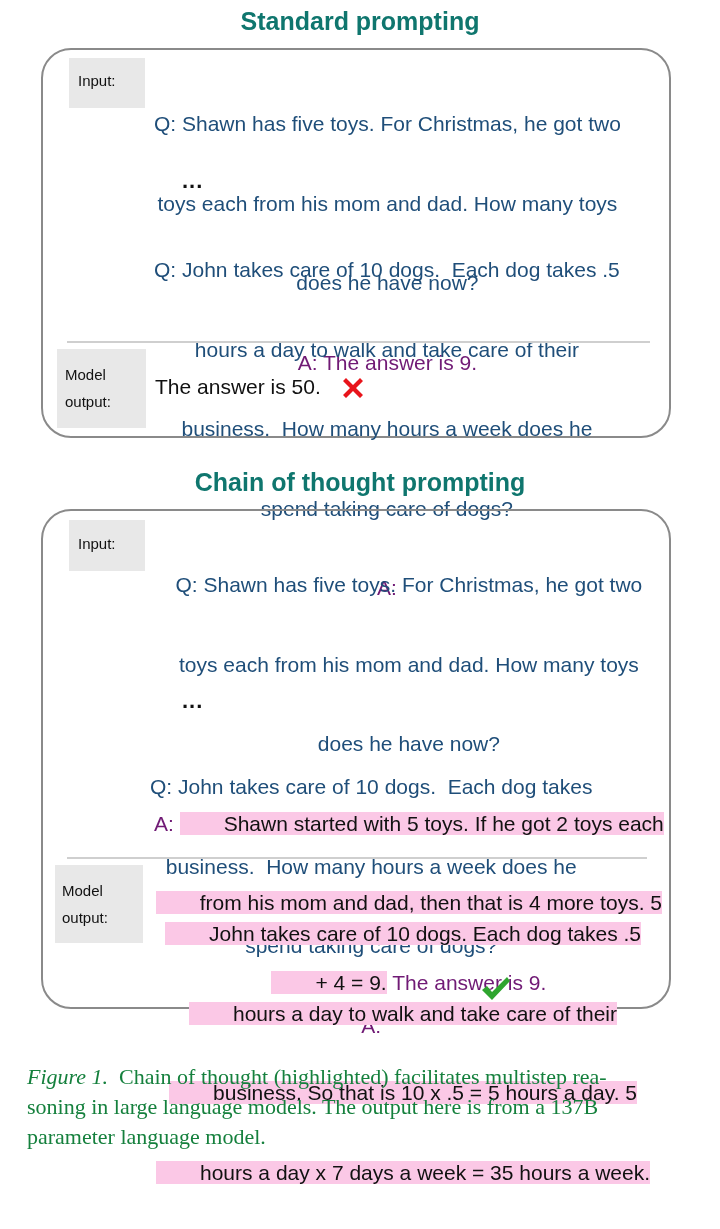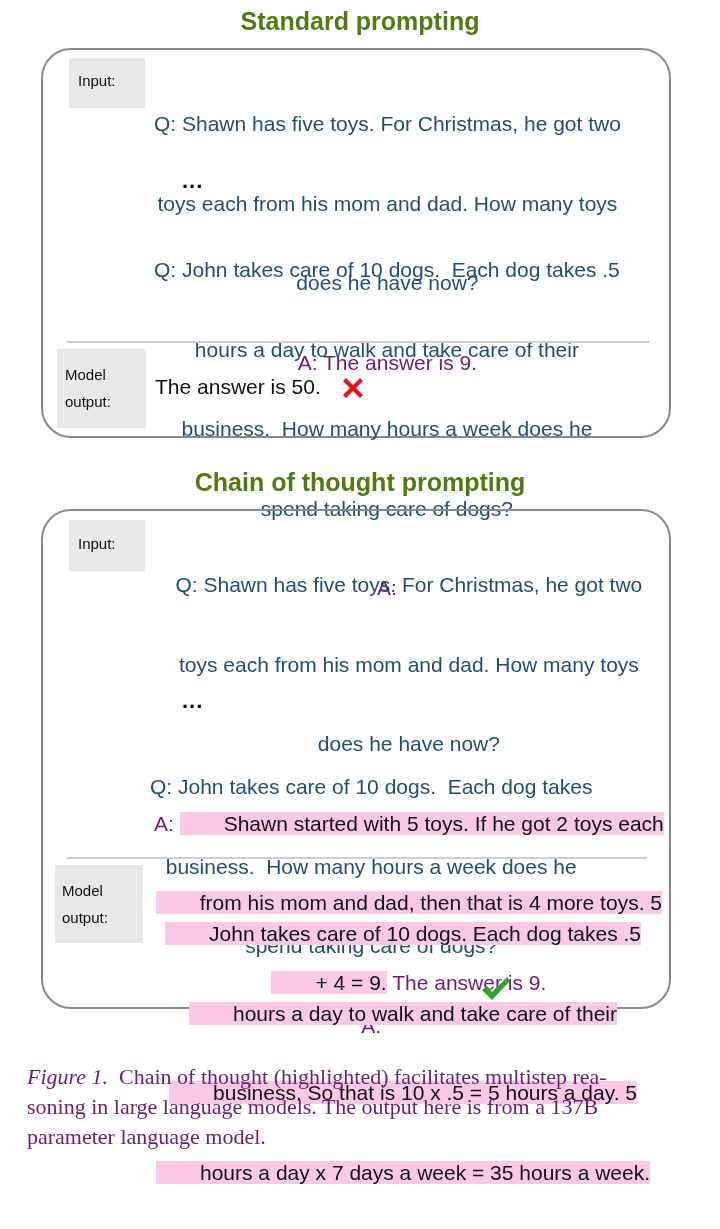"Standard prompting" .title { color: #4d7c0f -> #0f766e }
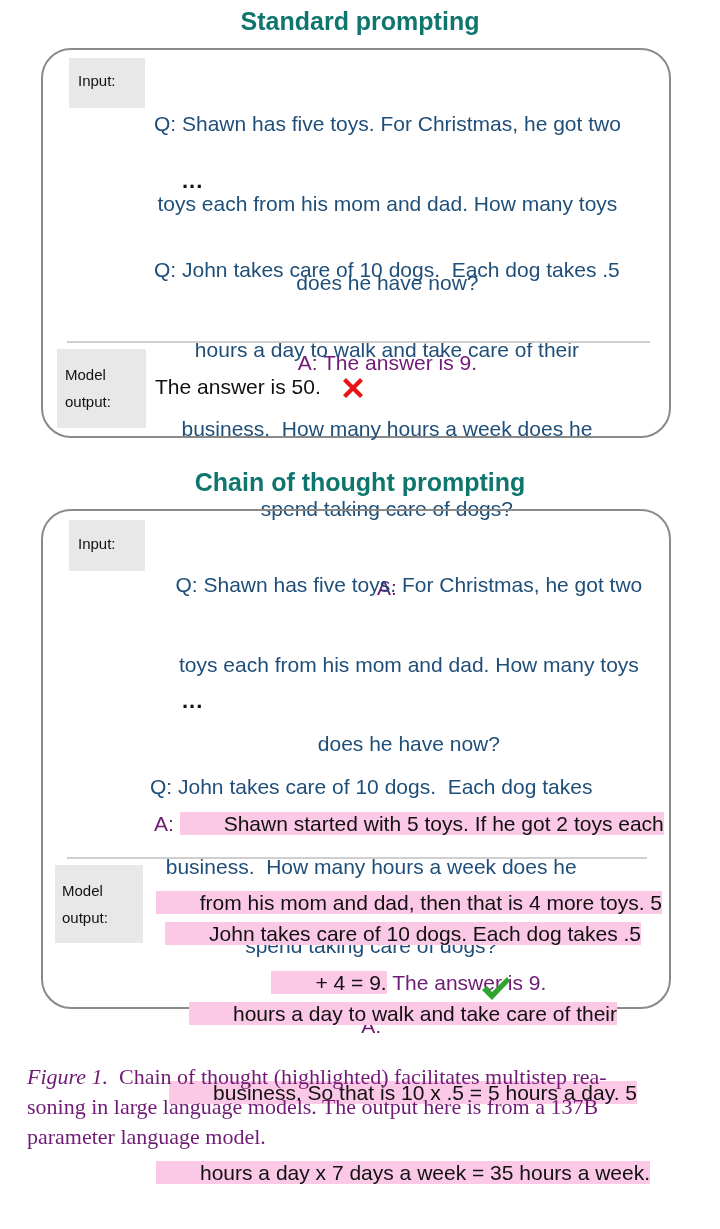"Figure 1. Chain of thought" .caption { color: #701a75 -> #15803d }
